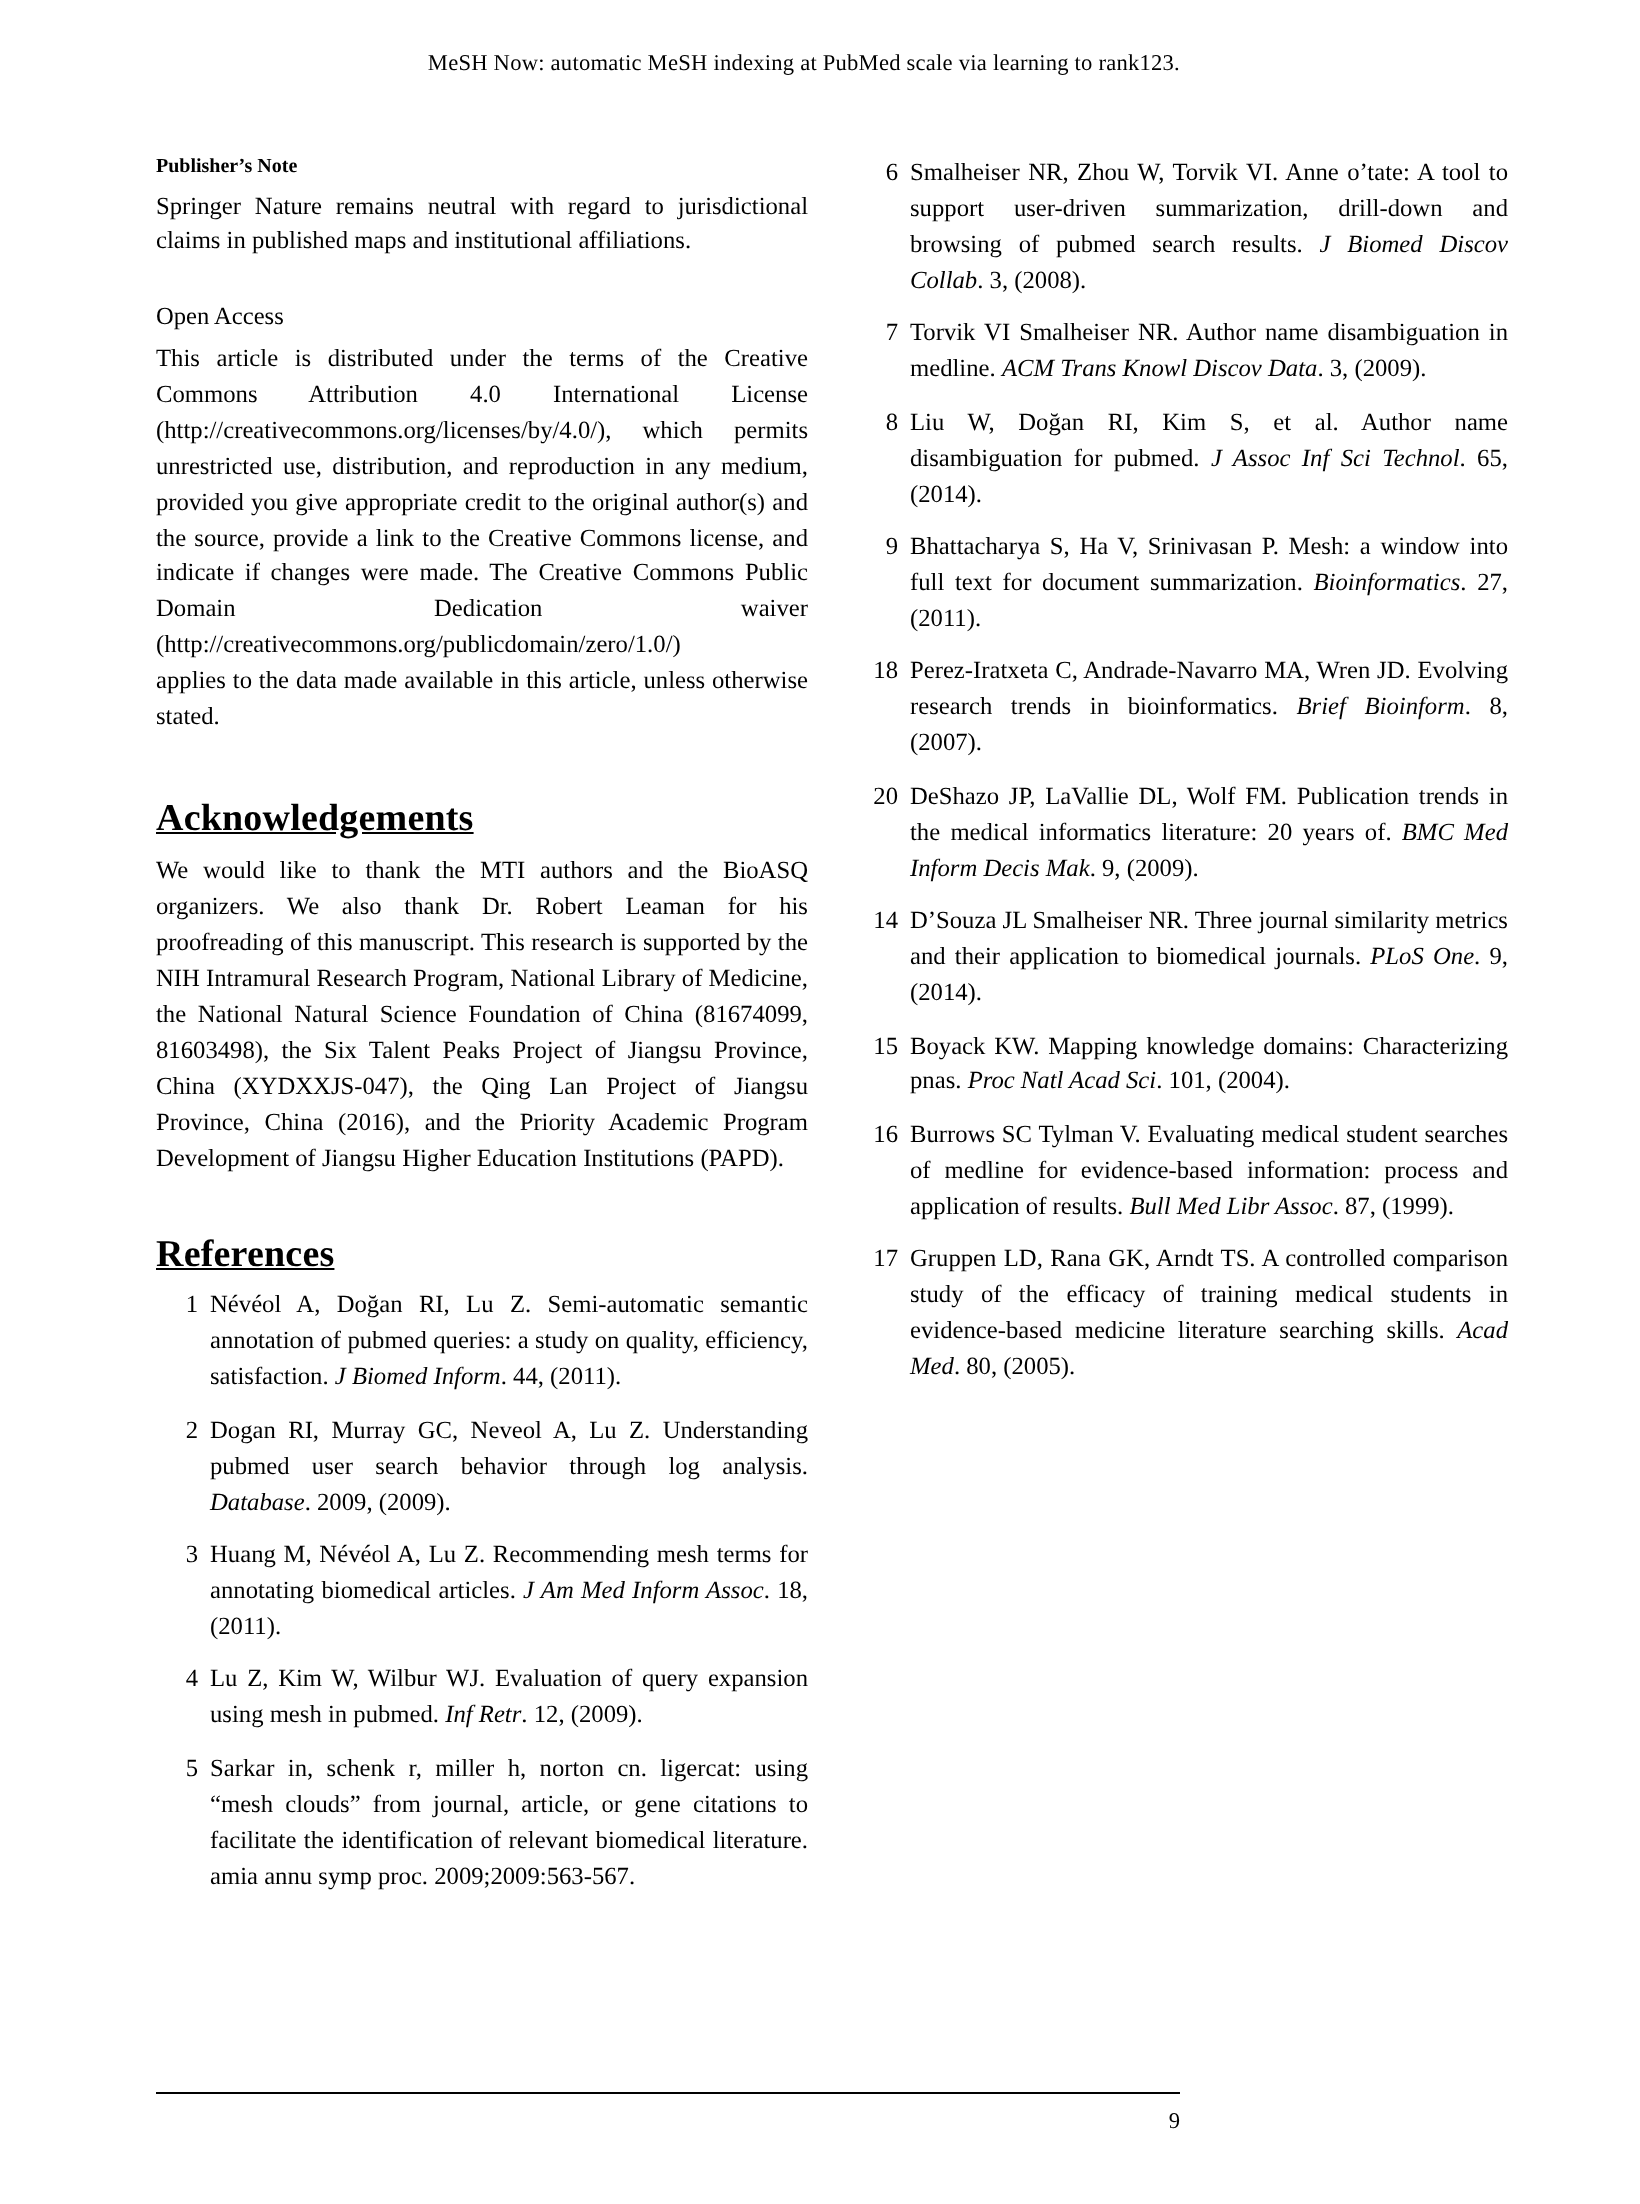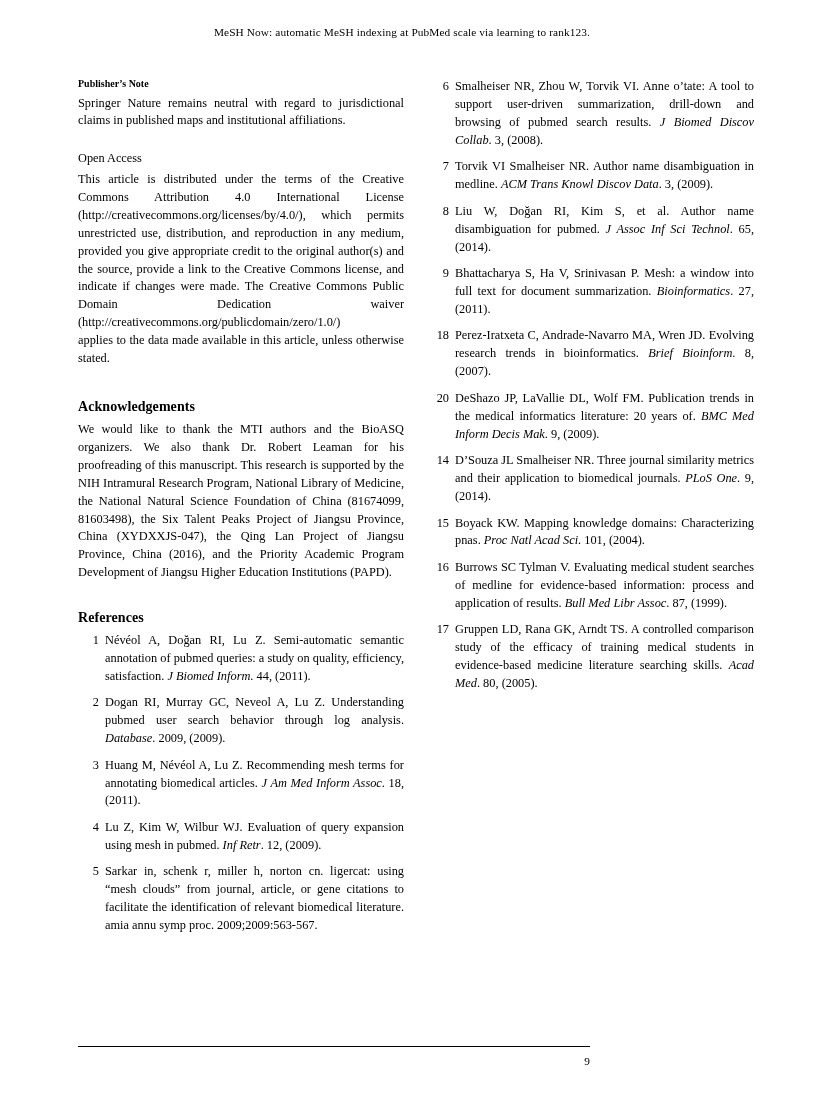"Acknowledgements" h2.section-head { font-size: 14px -> 19px; text-decoration: none -> underline }
